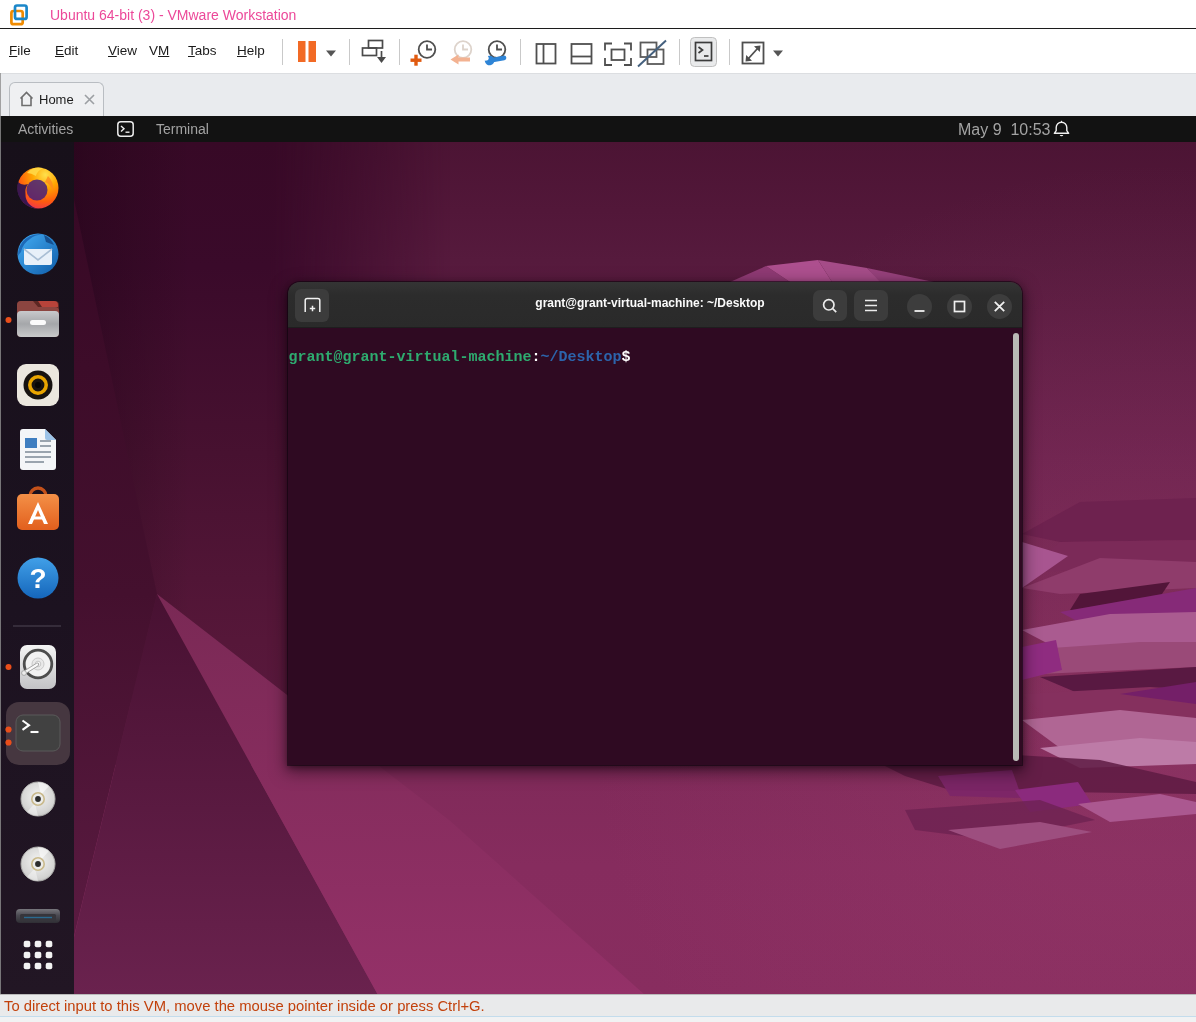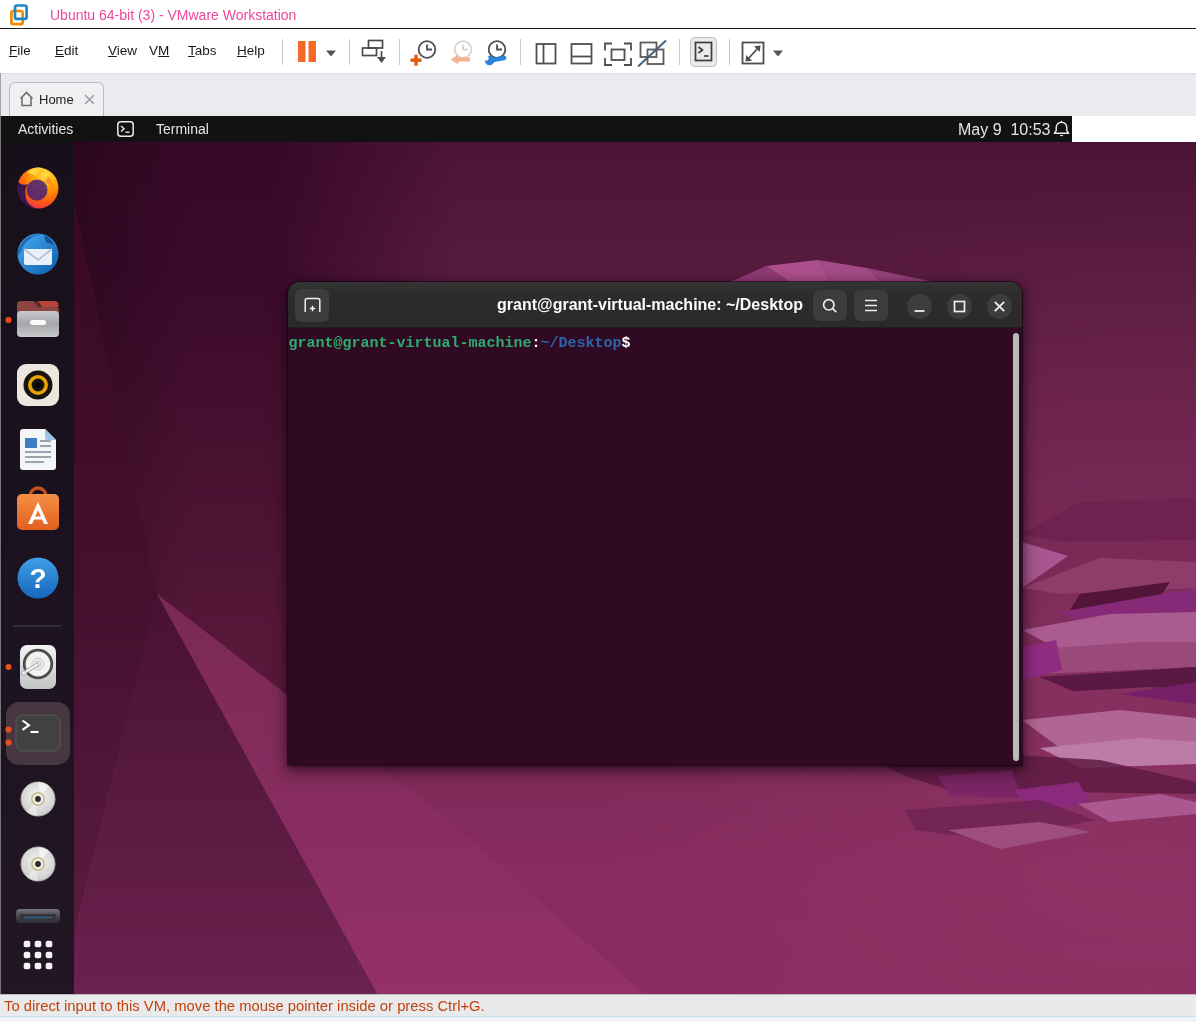"Activities" #topbar { color: #e5e5e5 -> #a3a3a3; width: 1072px -> 1196px }
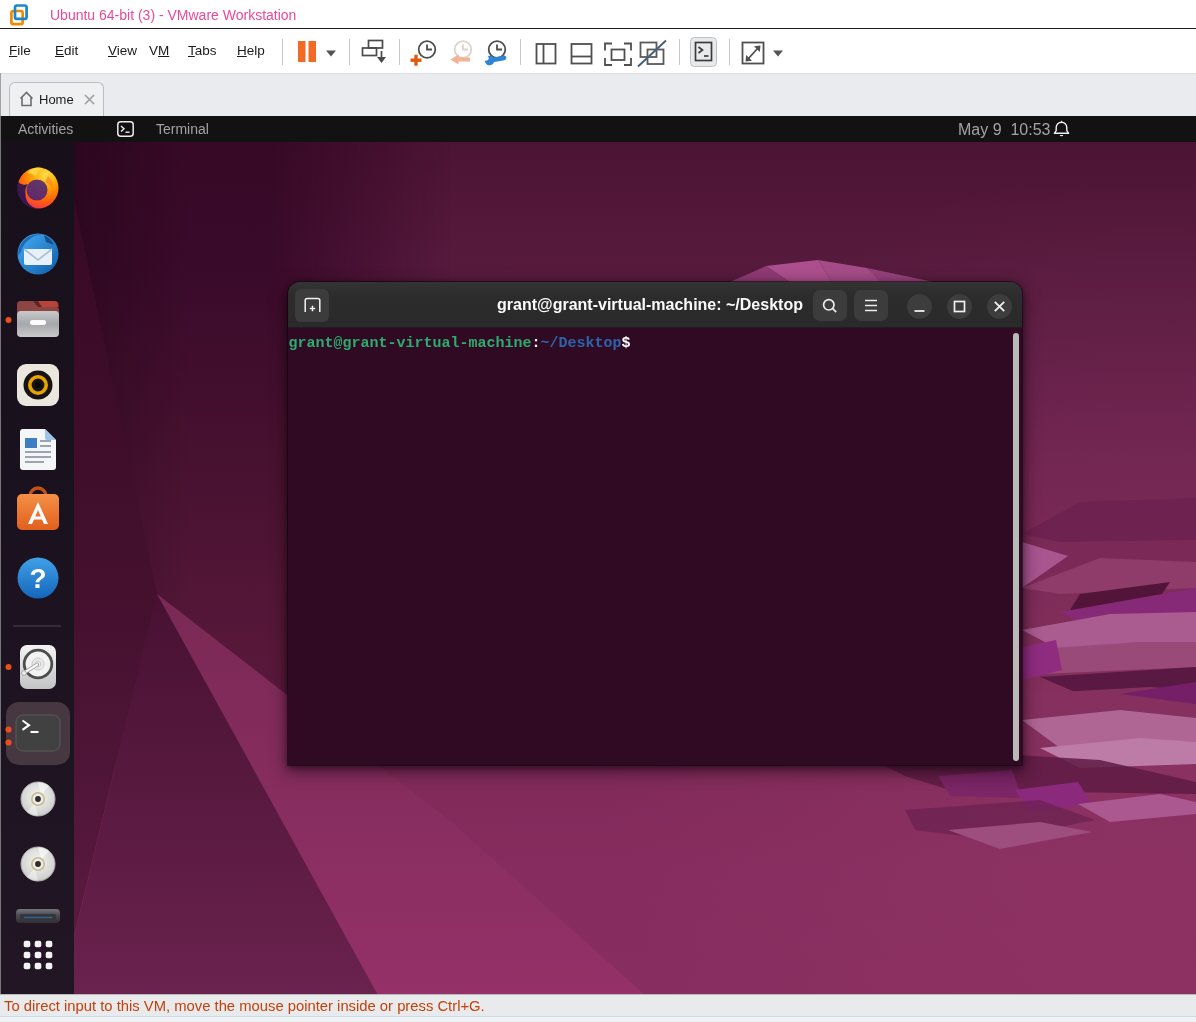"grant@grant-virtual-machine: ~/Desktop" div.abs { font-size: 16px -> 12px }
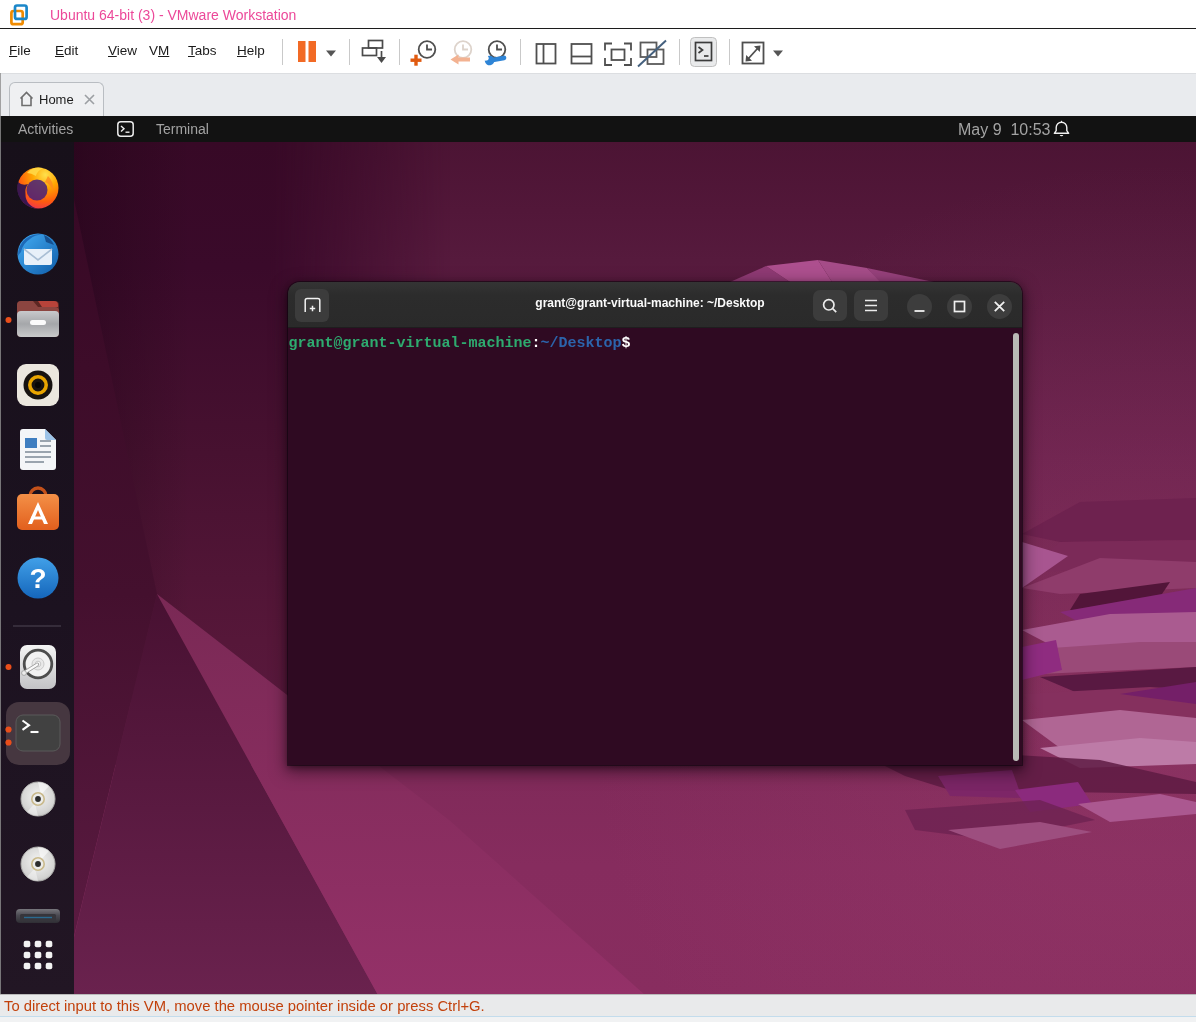"grant@grant-virtual-machine:~/Desktop$" #prompt { top: 7px -> 21px }
